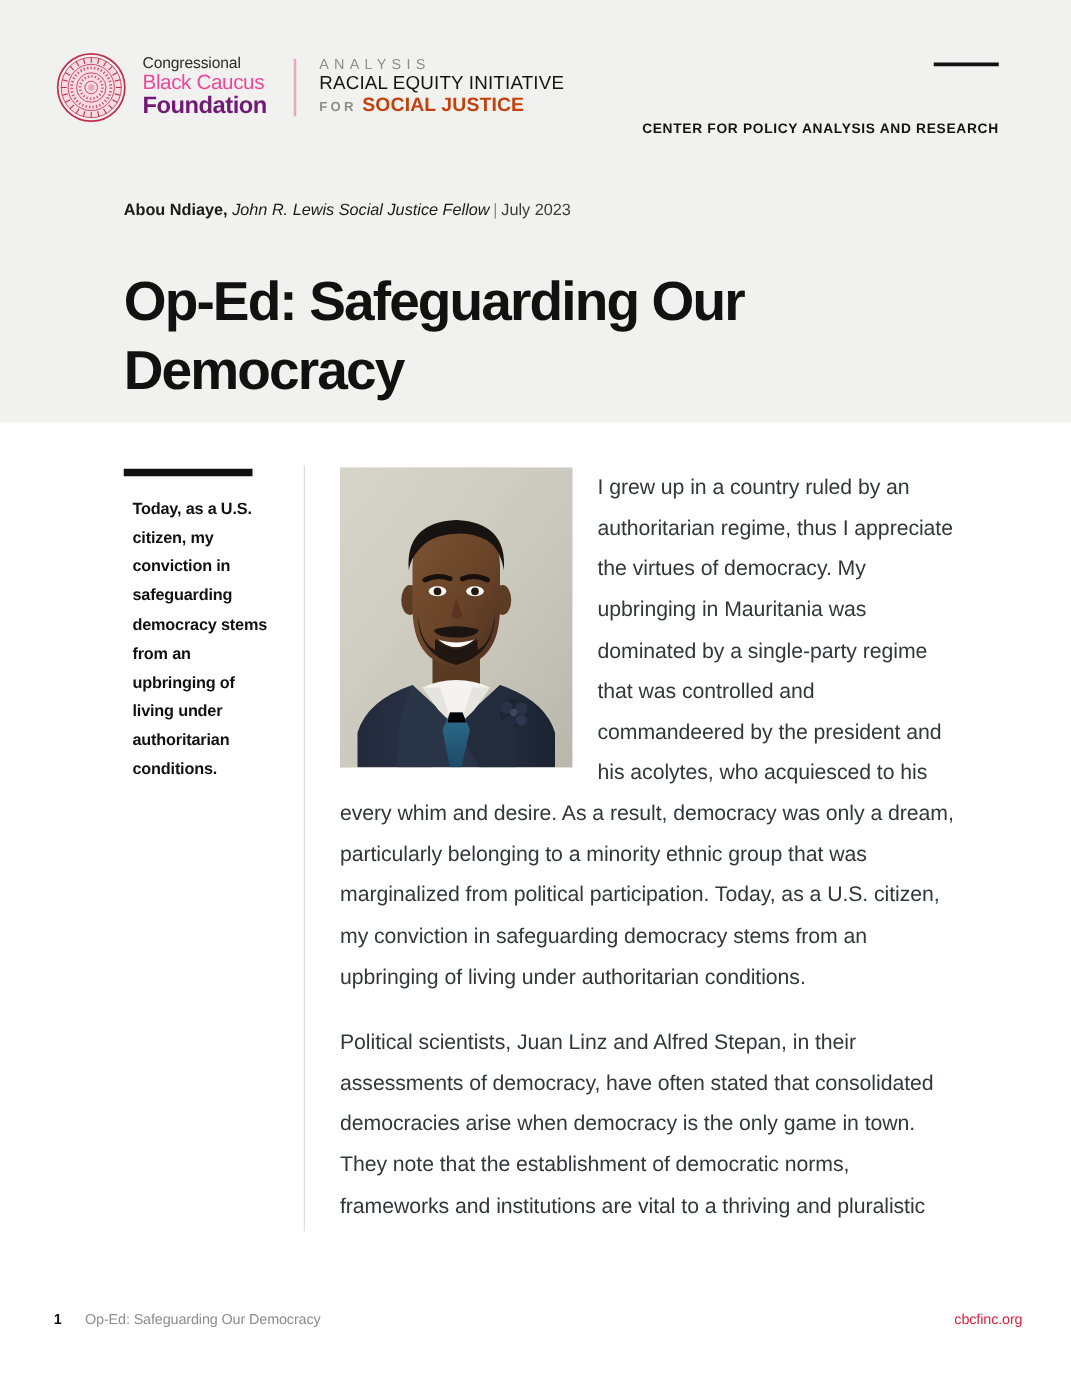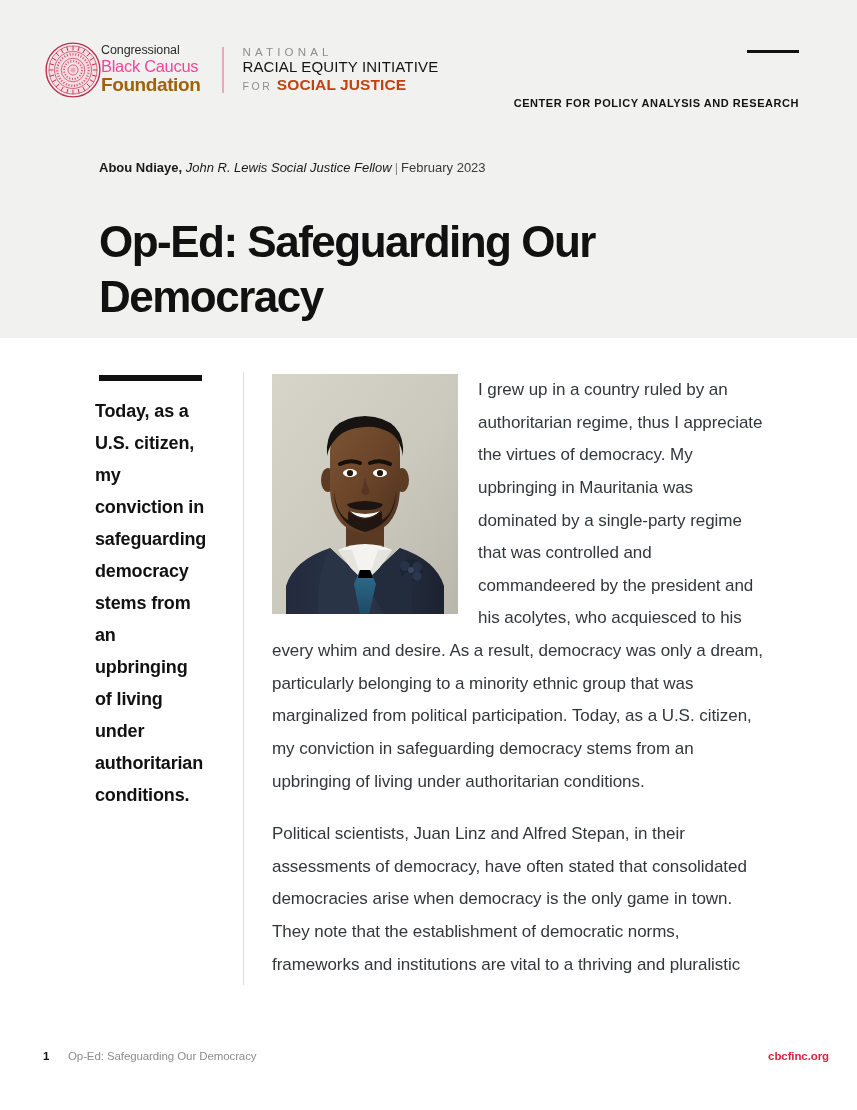"Congressional" .cbc-wordmark { margin-left: none -> 13px }
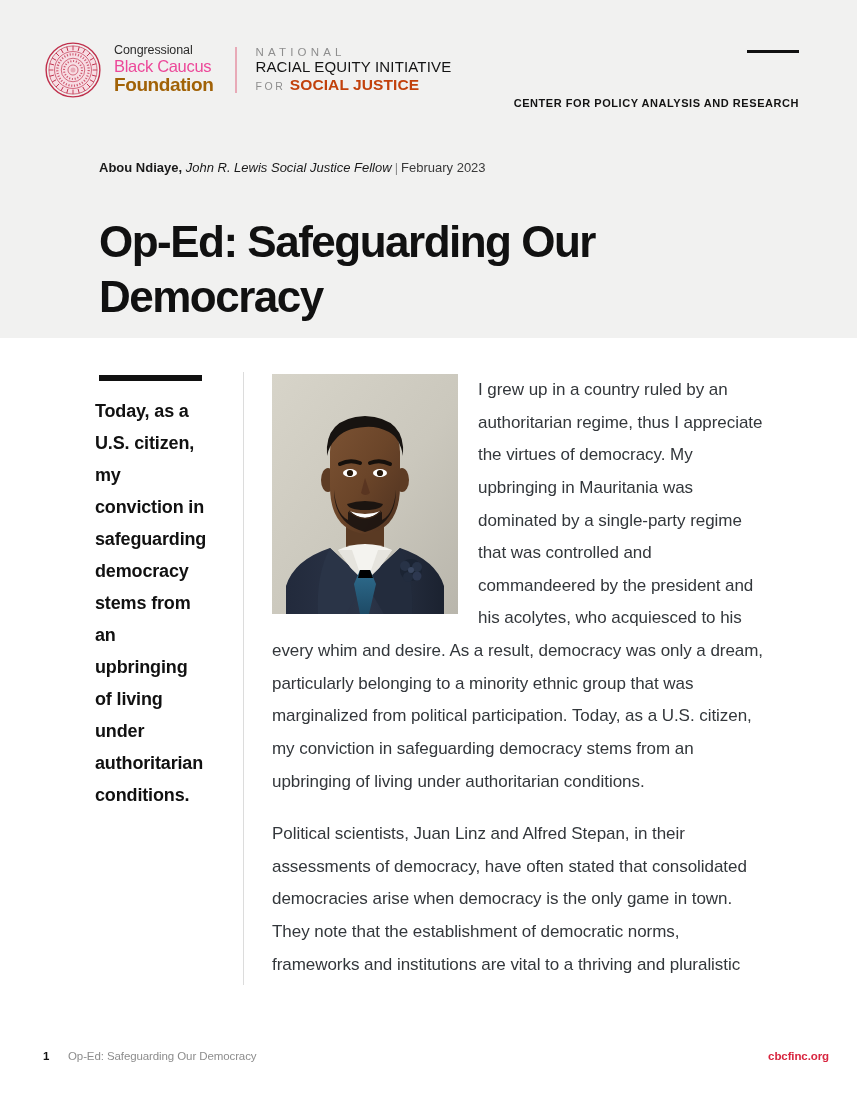"NATIONAL" div.nrei-l1 { text: NATIONAL -> ANALYSIS }
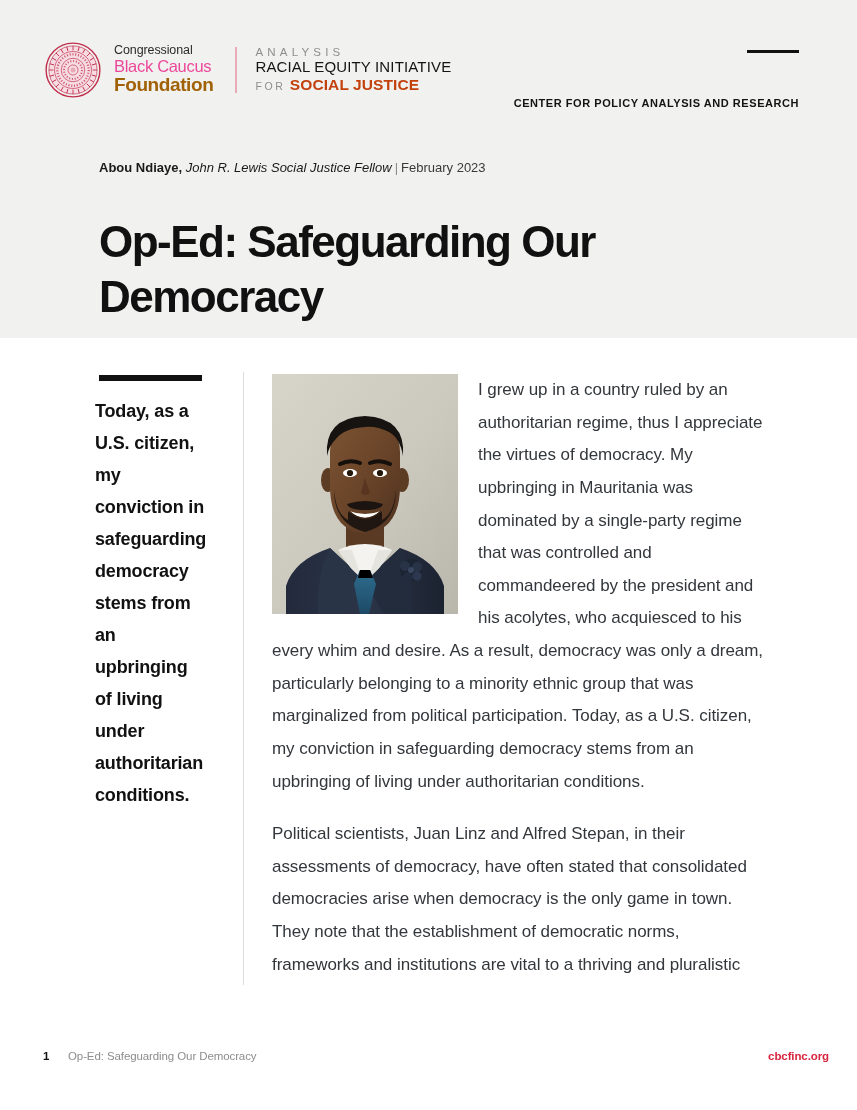"Foundation" .cbc-l3 { color: #a16207 -> #701a75 }
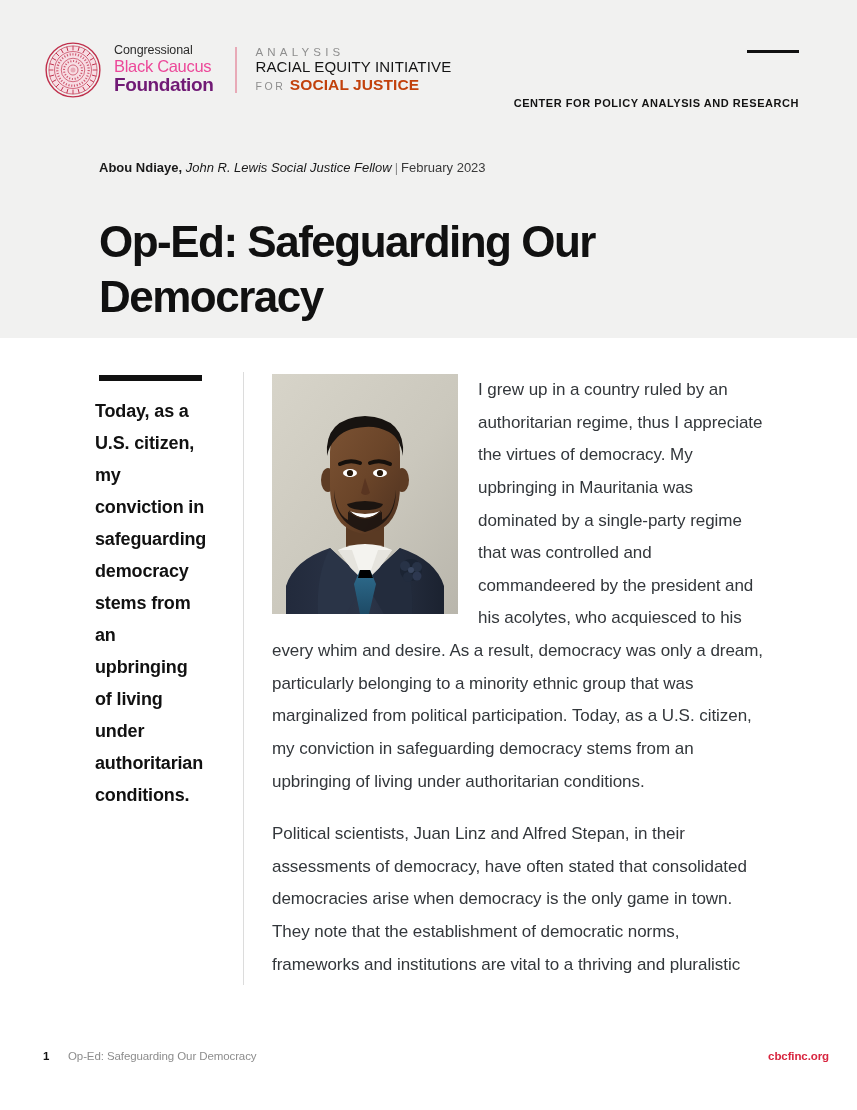"FOR" .nrei-for { font-weight: normal -> bold }
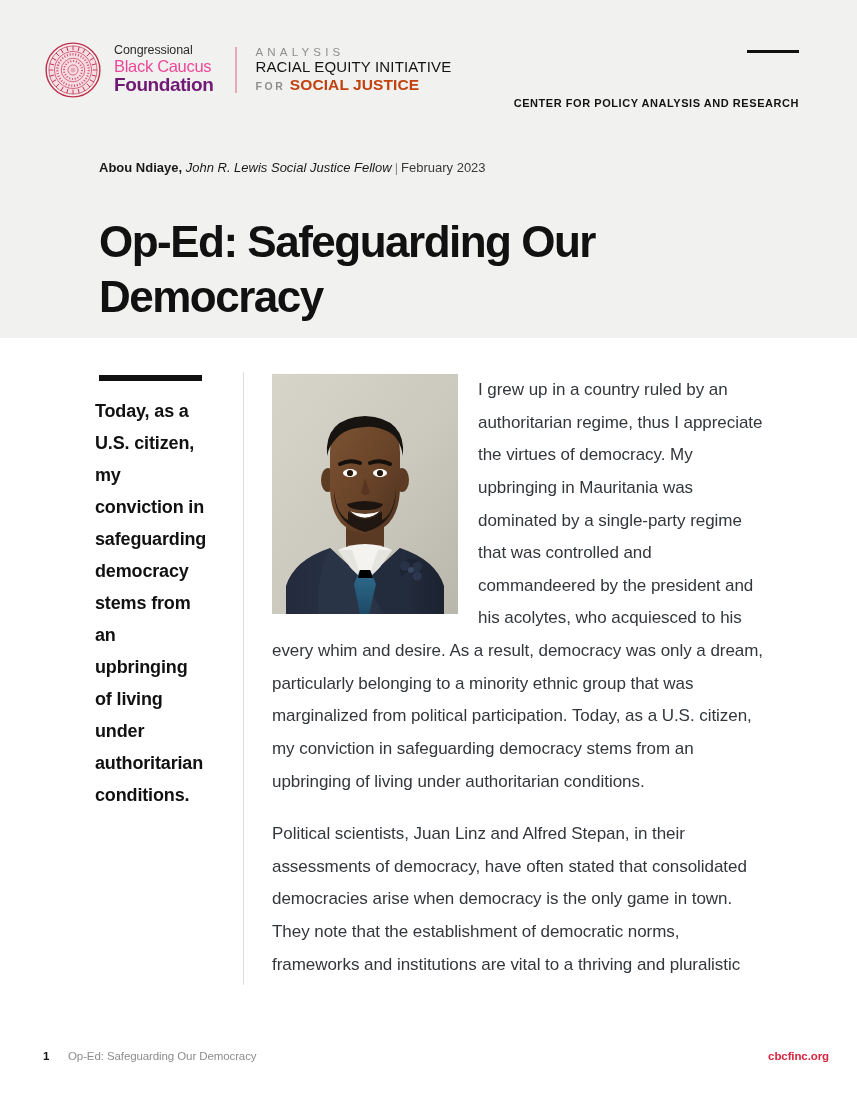"February 2023" span.date { text: February -> July }
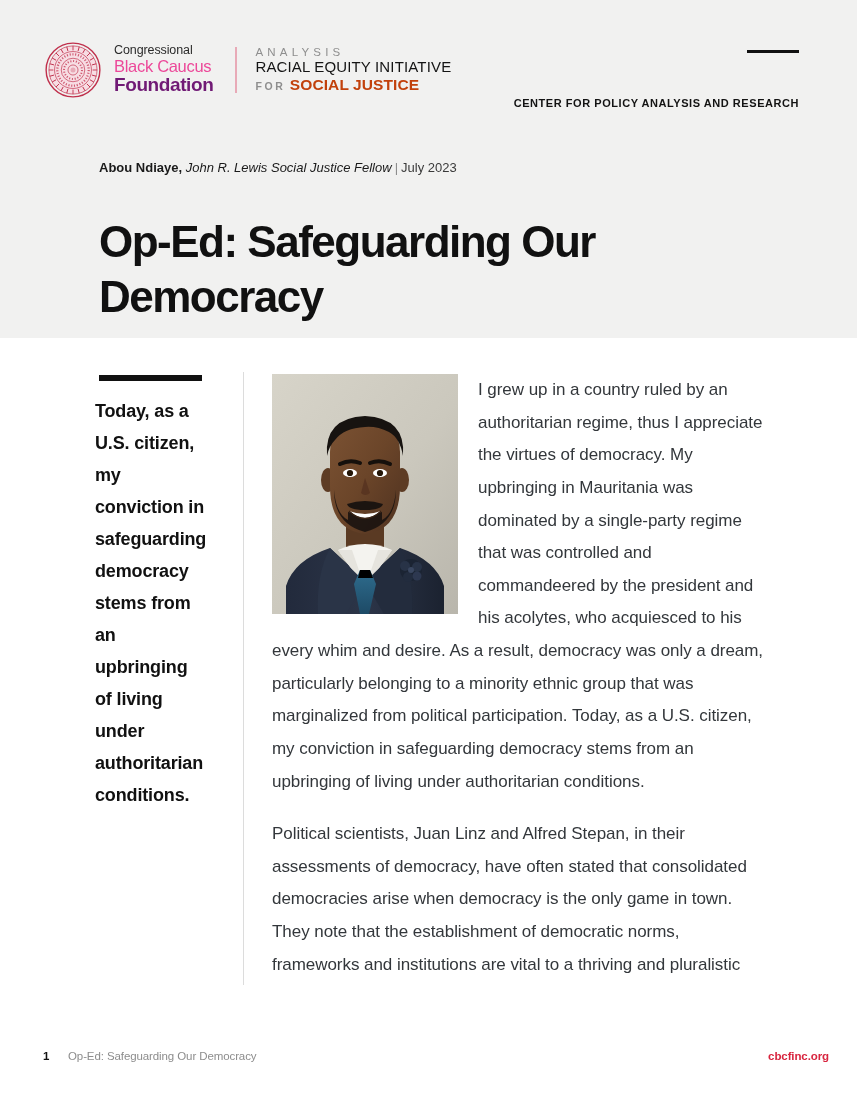"Today, as a U.S. citizen," .pullquote { font-size: 18px -> 13px; left: 95px -> 106px }
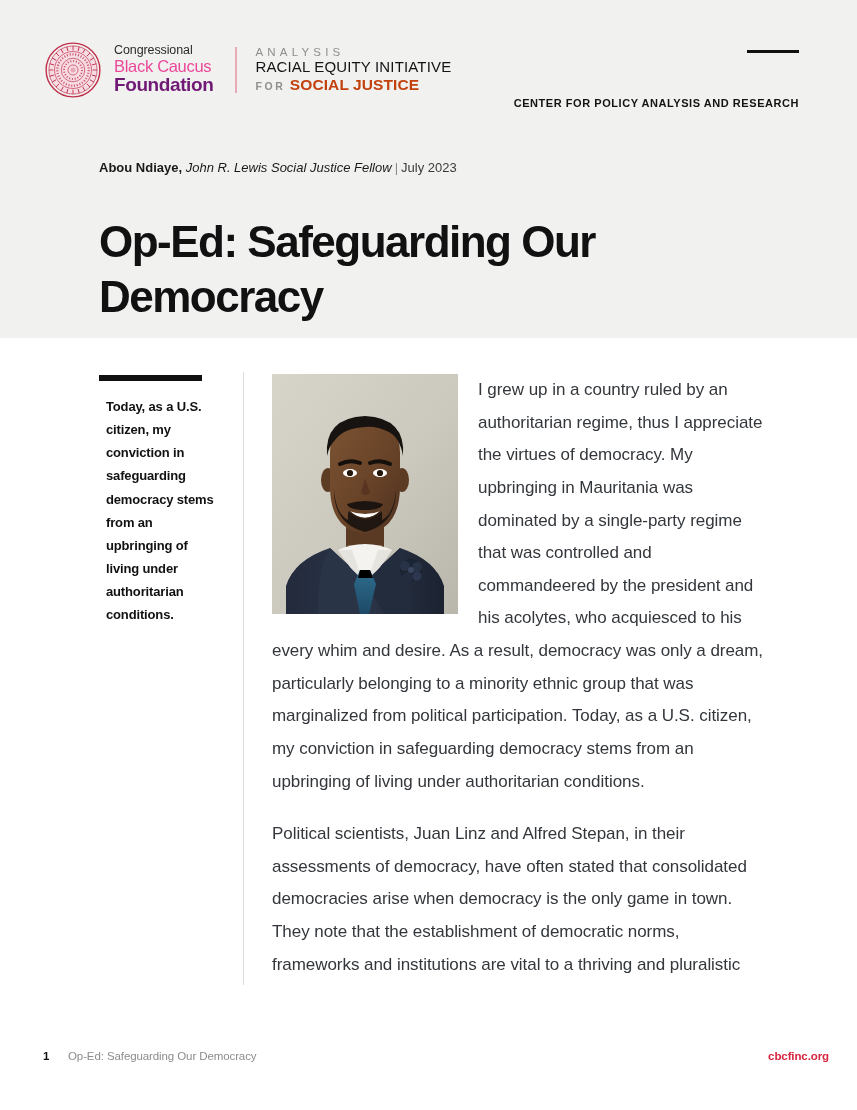"cbcfinc.org" .site { font-weight: bold -> normal; right: 28px -> 39px }
